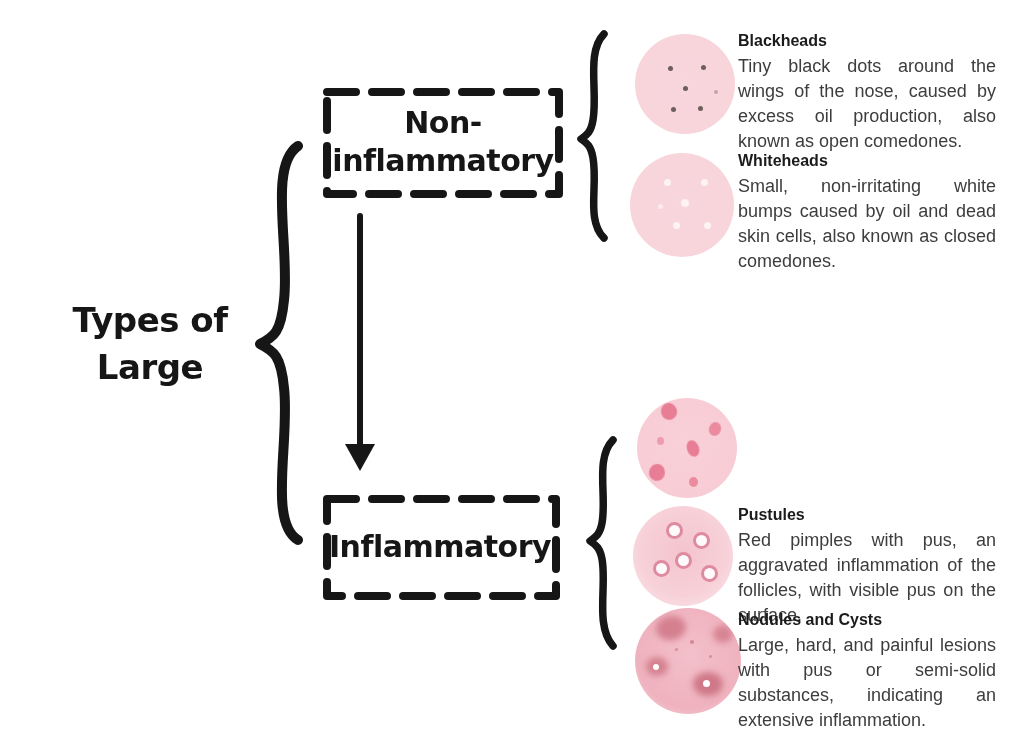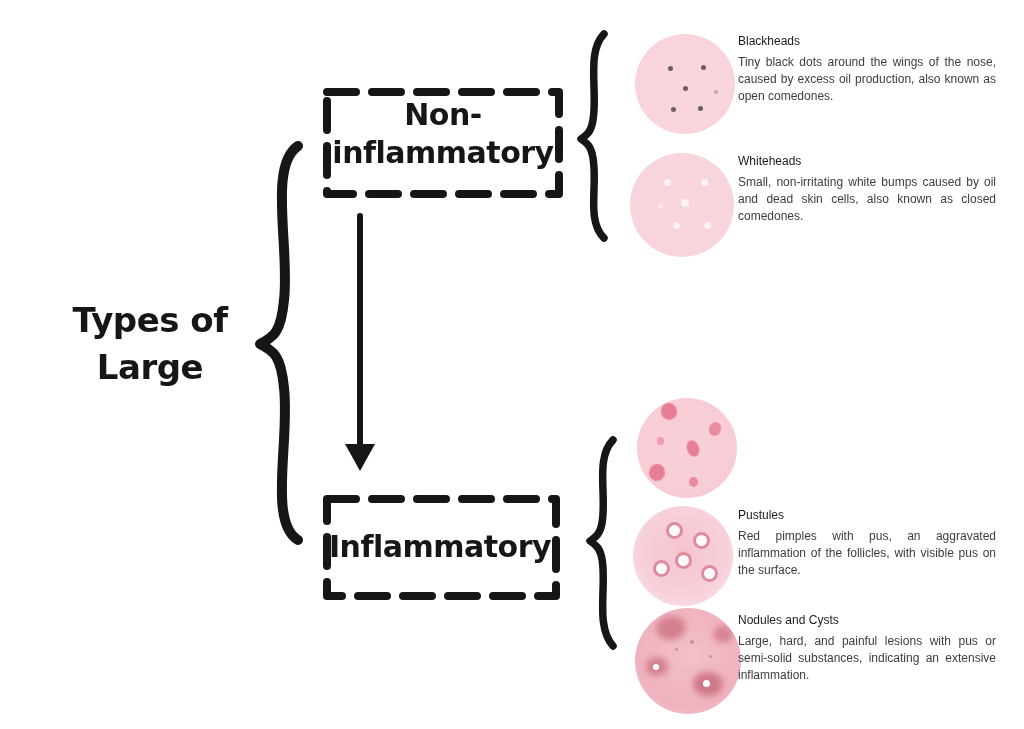"Blackheads" .ihead { font-size: 12px -> 16px; font-weight: 400 -> 700 }
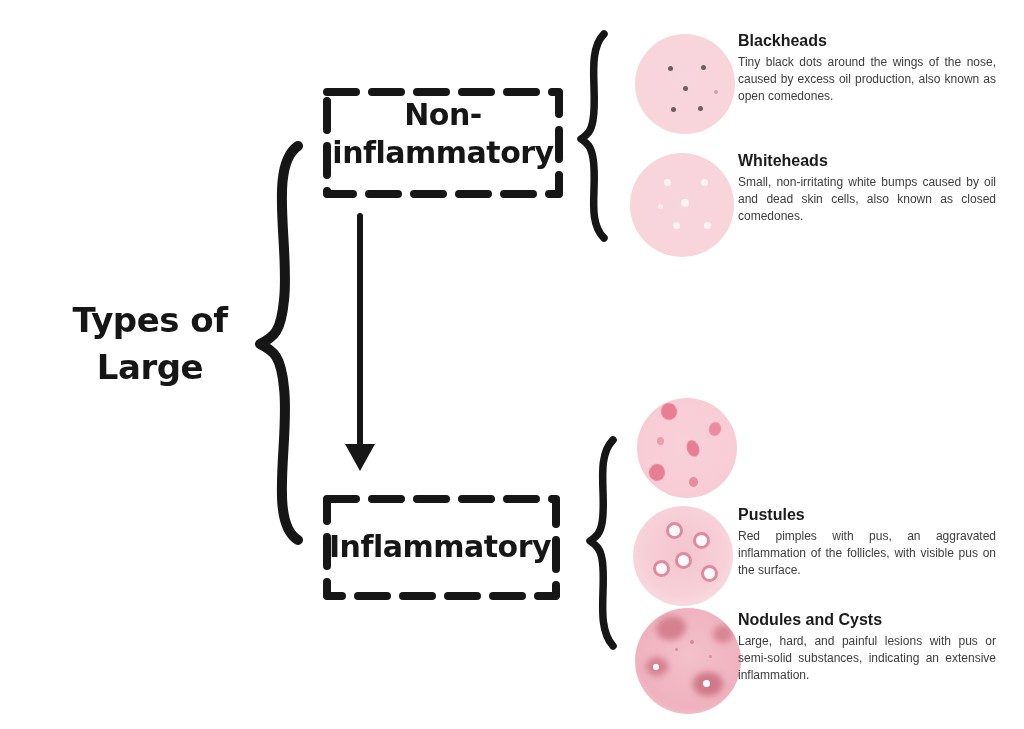"Tiny black dots around the" .ibody { font-size: 12px -> 18px; line-height: 17px -> 25px }
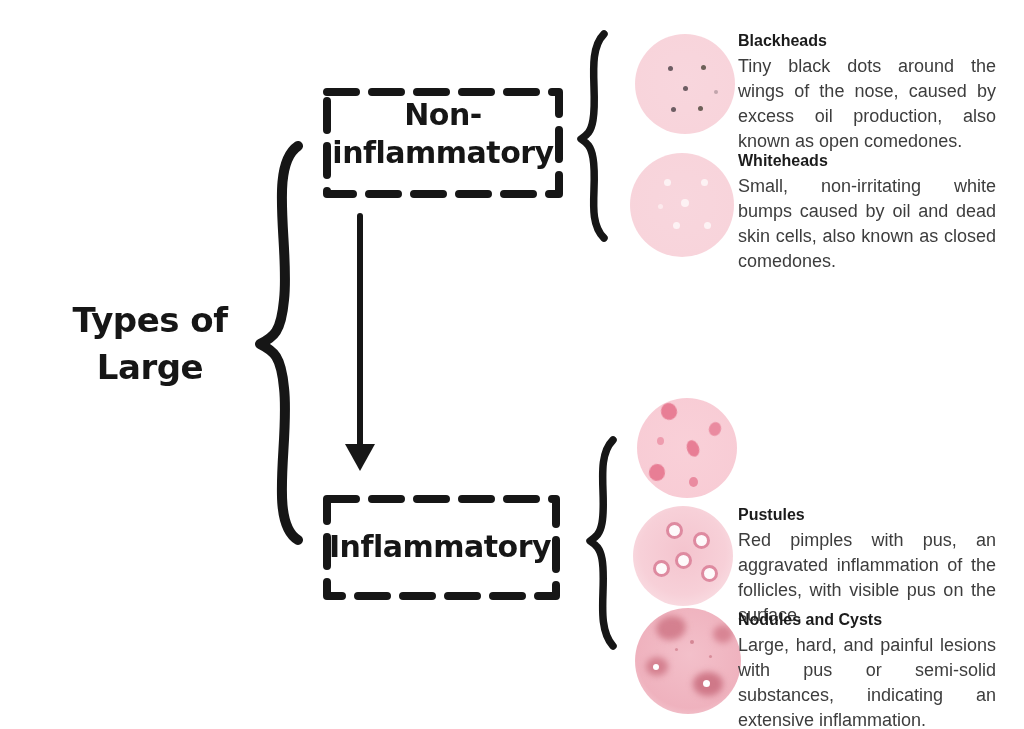"Non-" #toplabel { top: 96px -> 104px }
